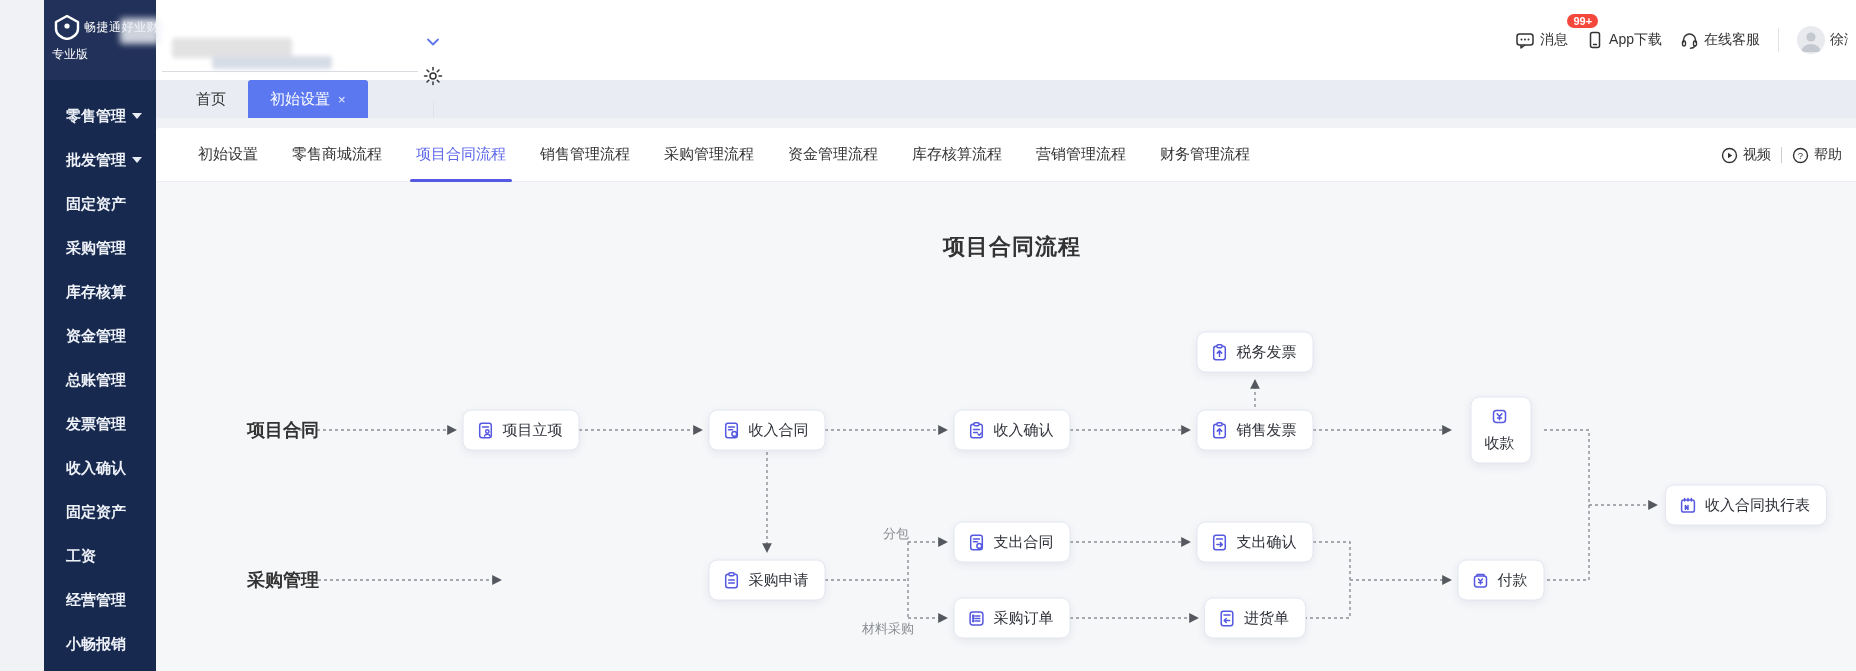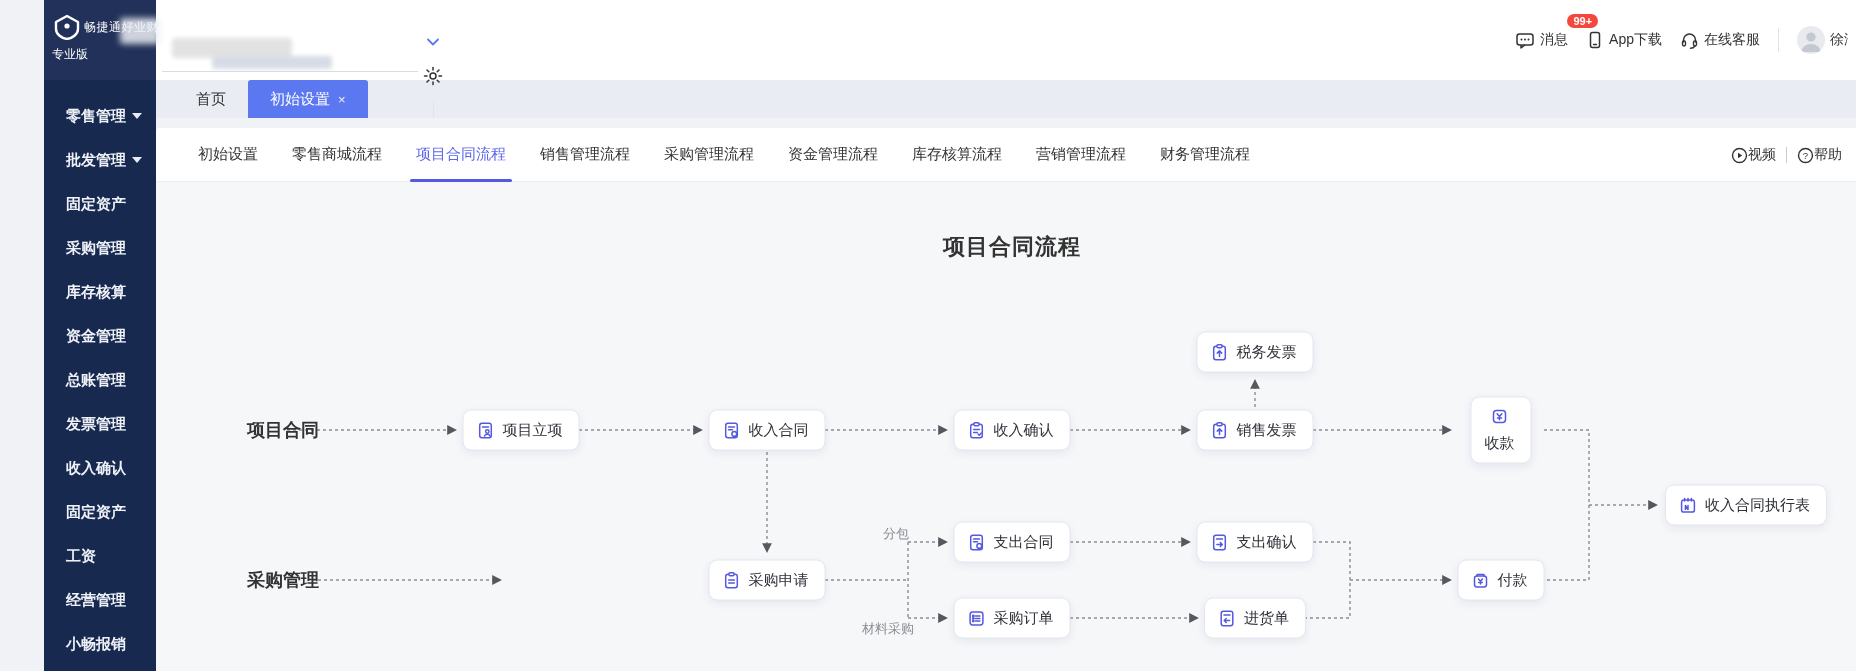"视频" .subnav-right .rlink { gap: none -> 5px }
